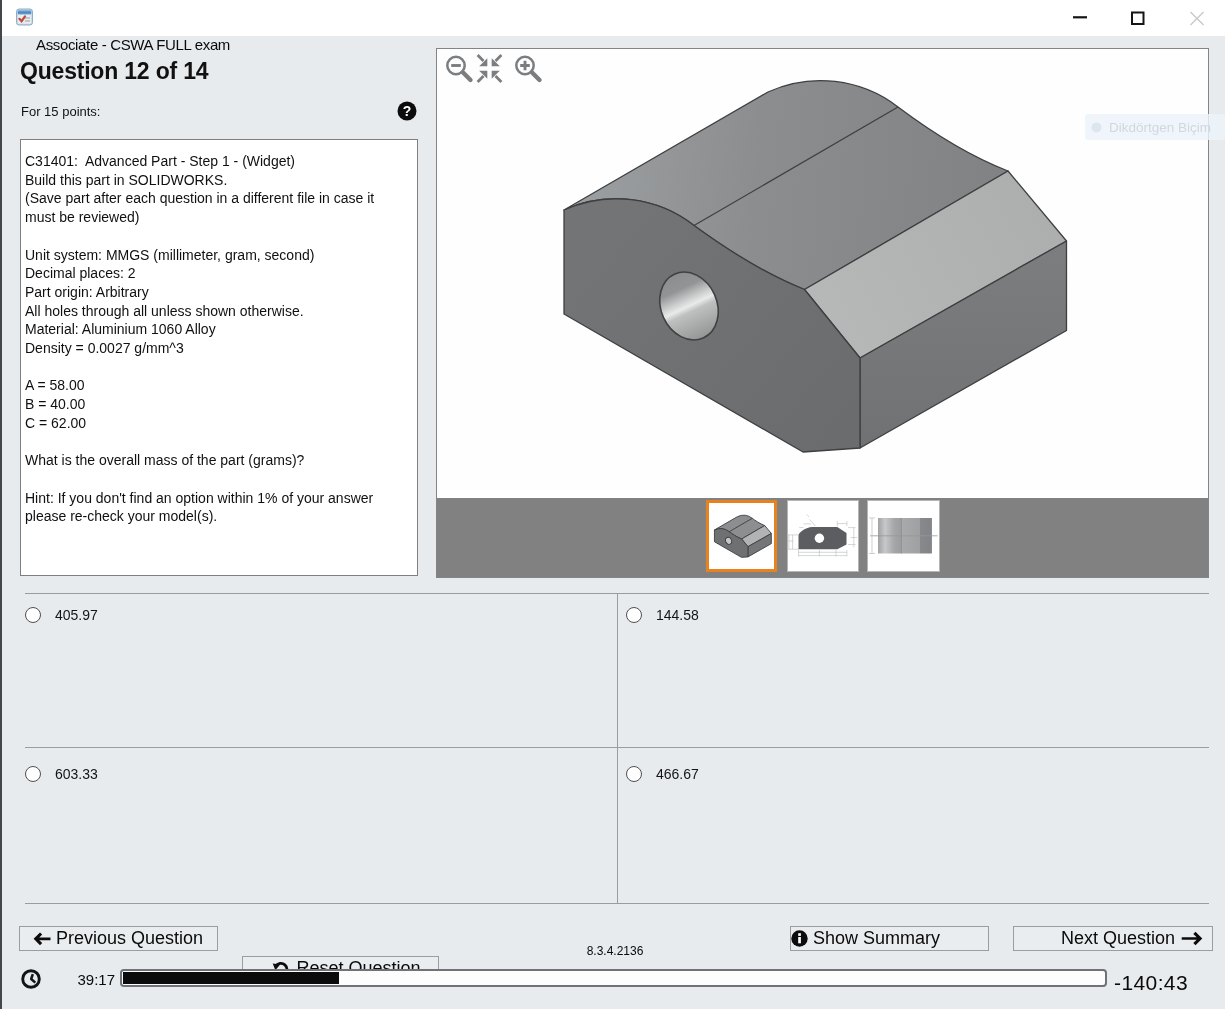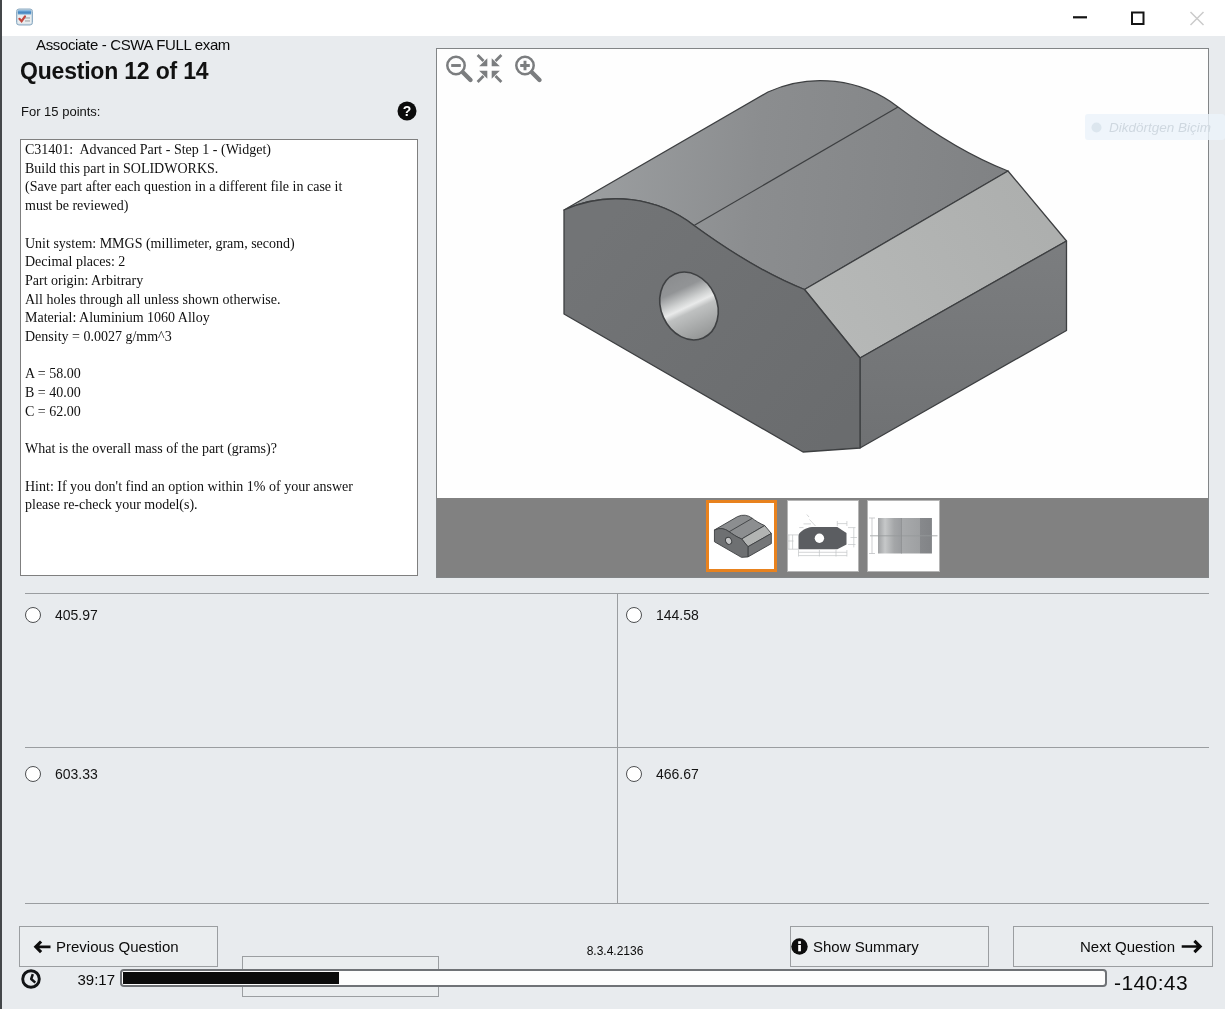"Dikdörtgen Biçim" div.abs { font-style: italic -> none }
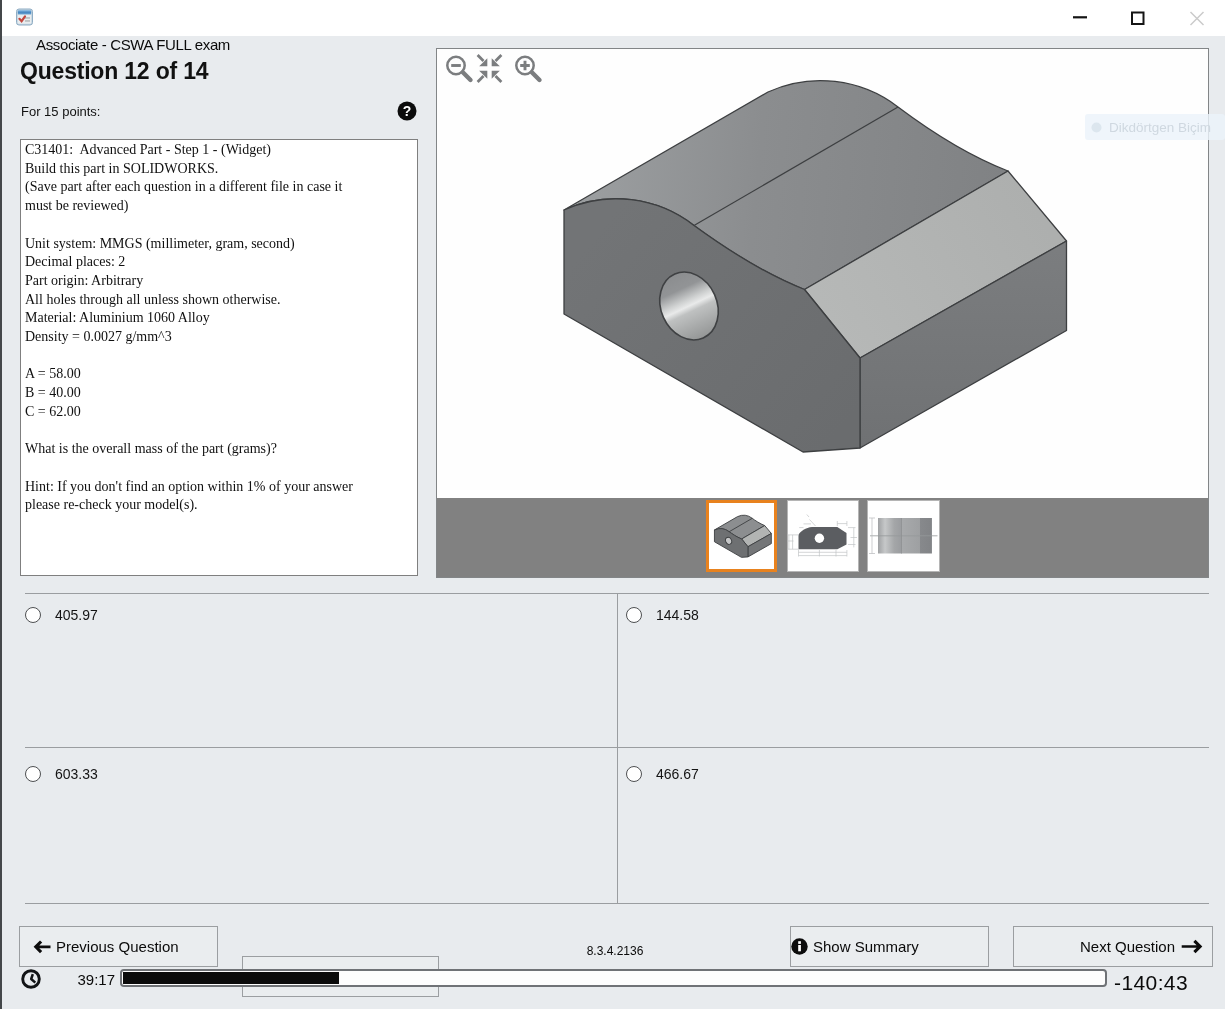"C31401: Advanced Part - Step" #qbox { font-family: Liberation Serif, serif -> none; padding: 1px 0 0 4px -> 12px 0 0 4px }
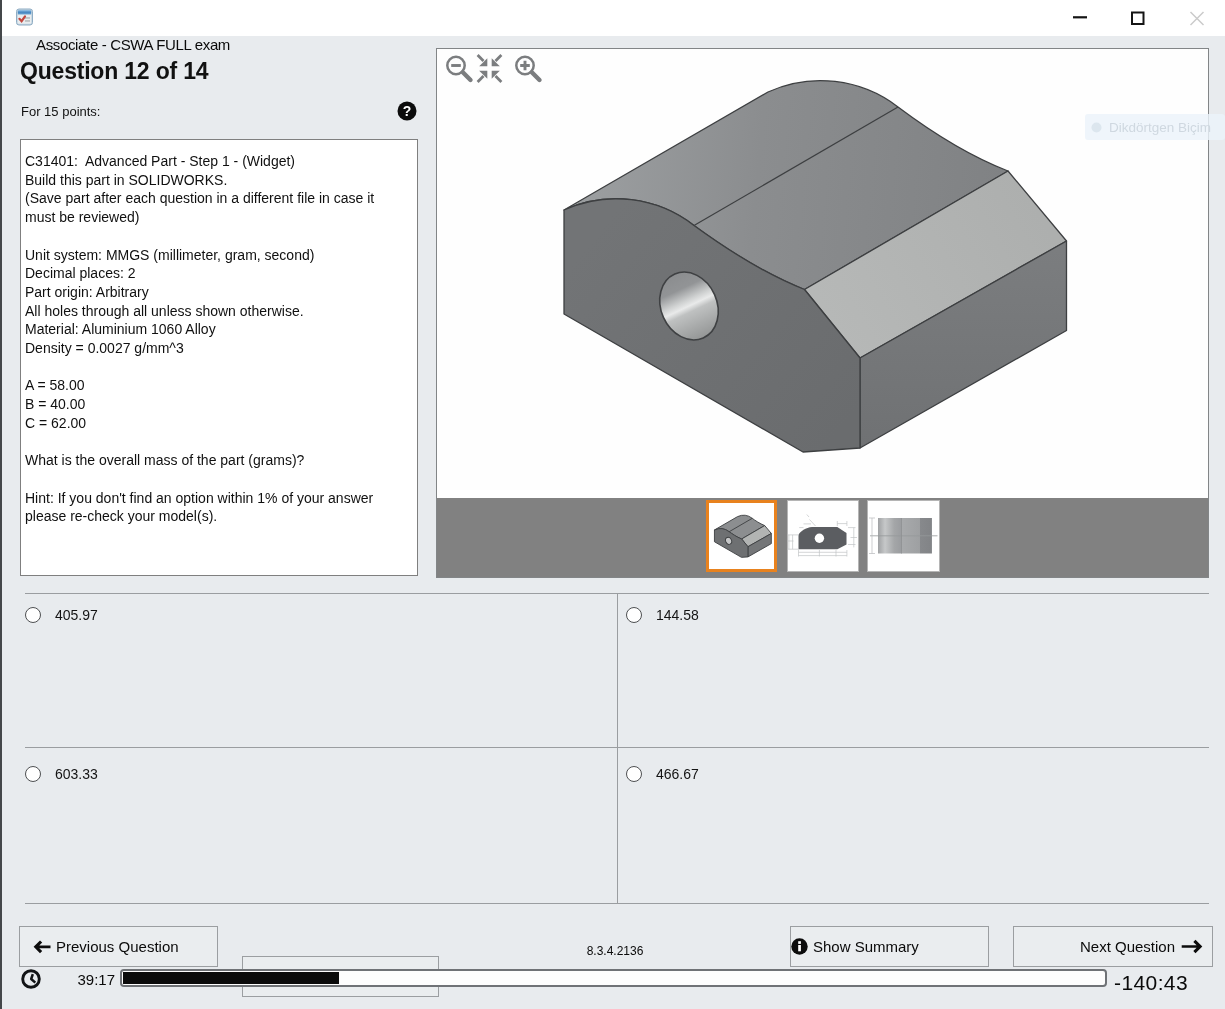"Previous Question" .btn { font-size: 15px -> 18px; height: 41px -> 25px }
